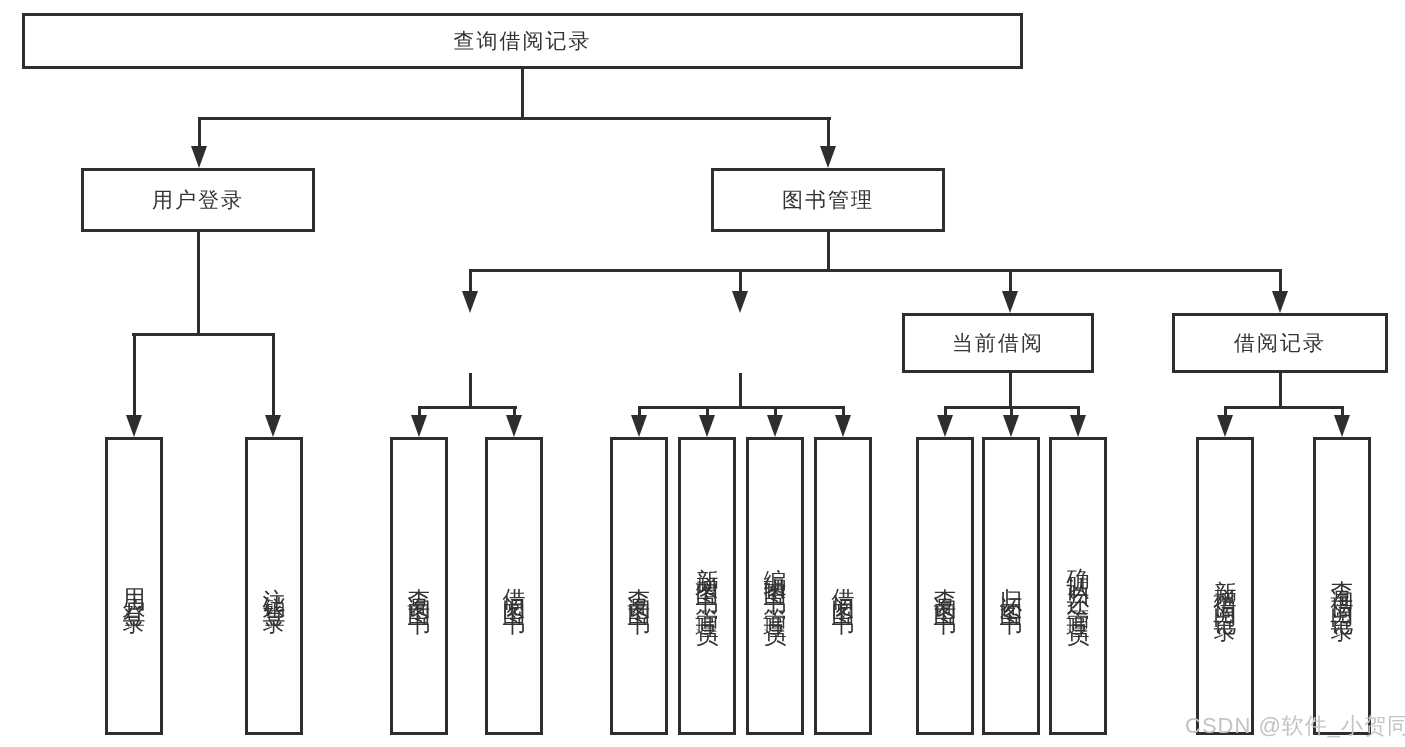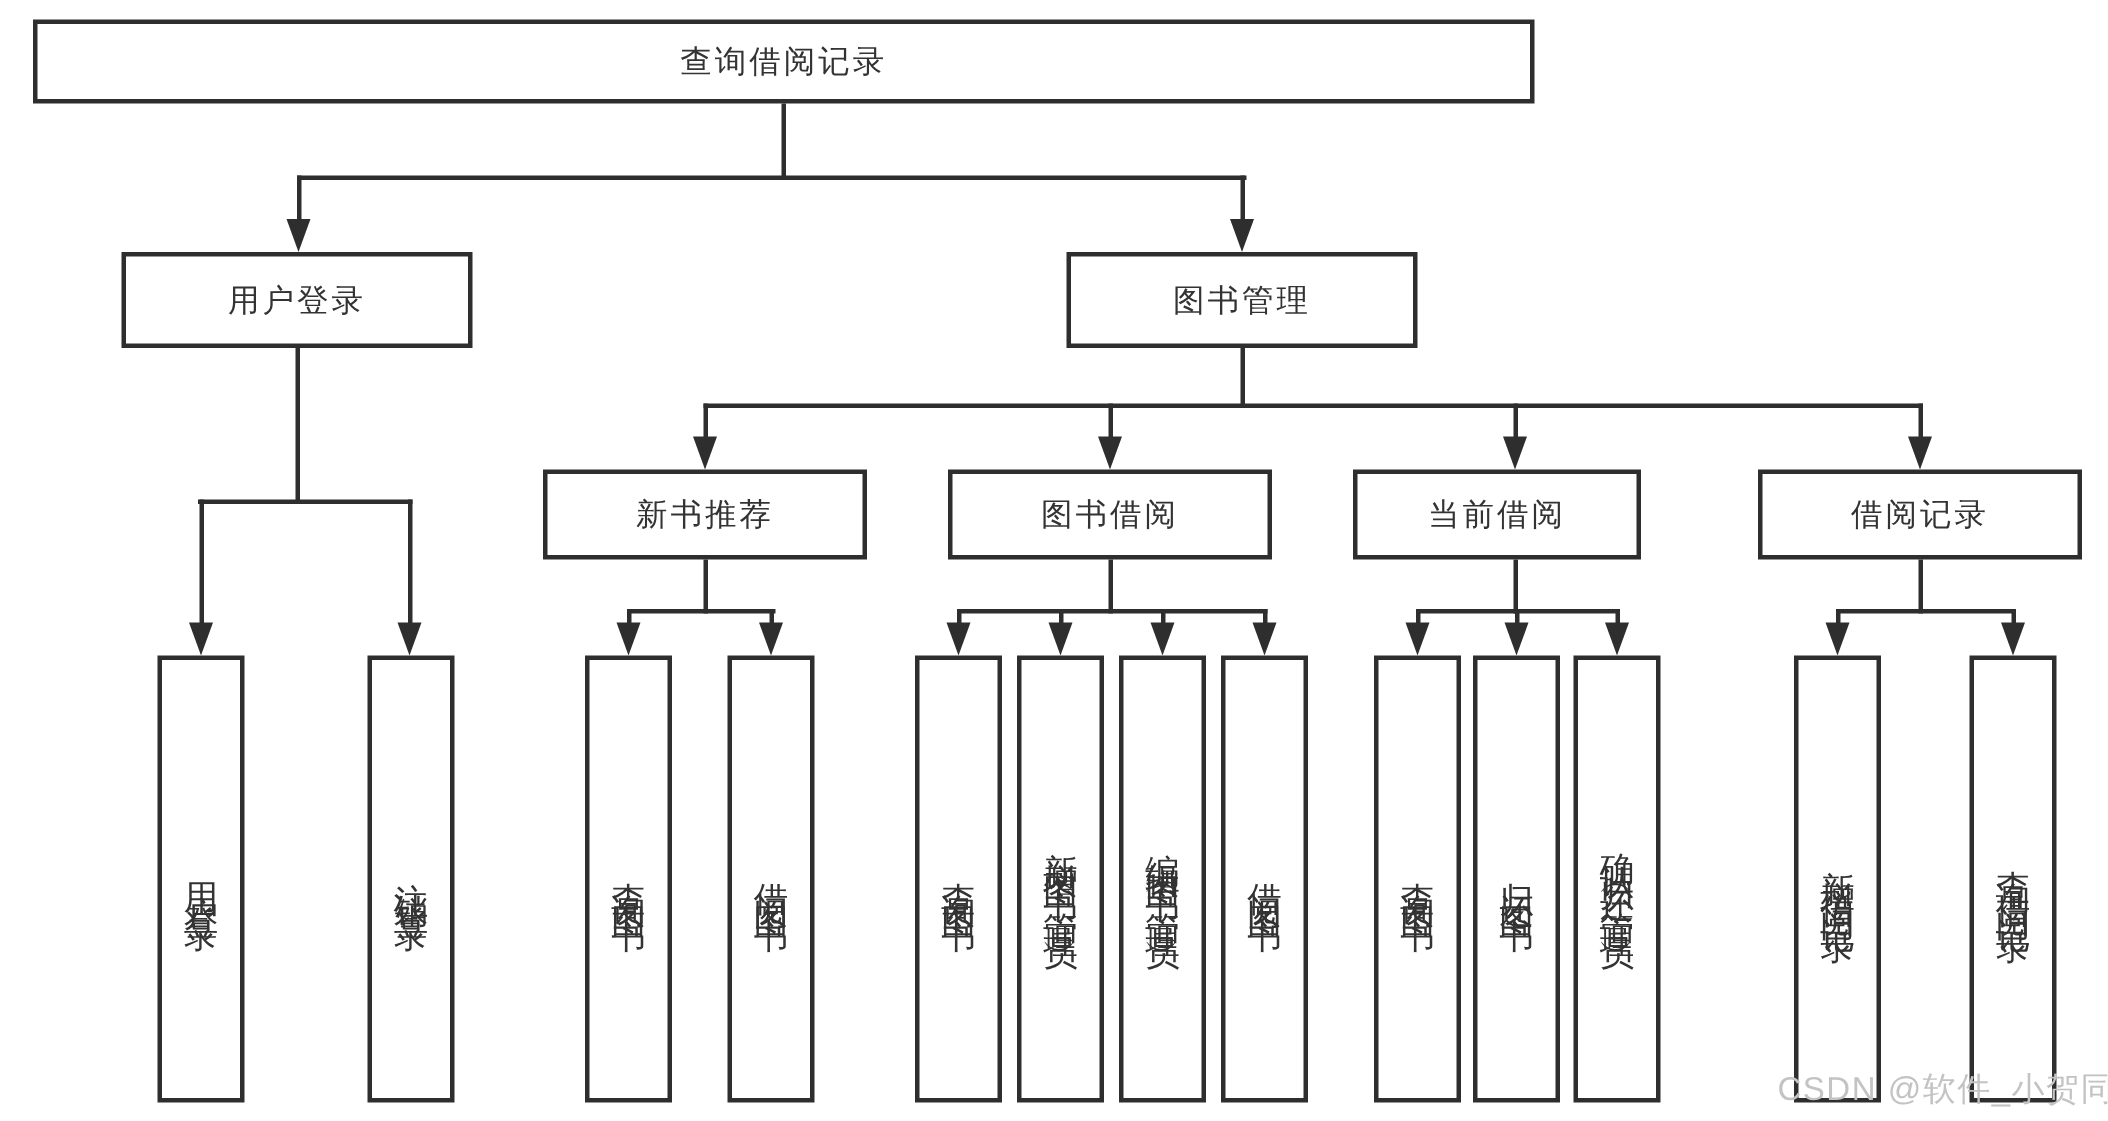"新书推荐" div.box { html: <div>新书推荐</div> -> none }
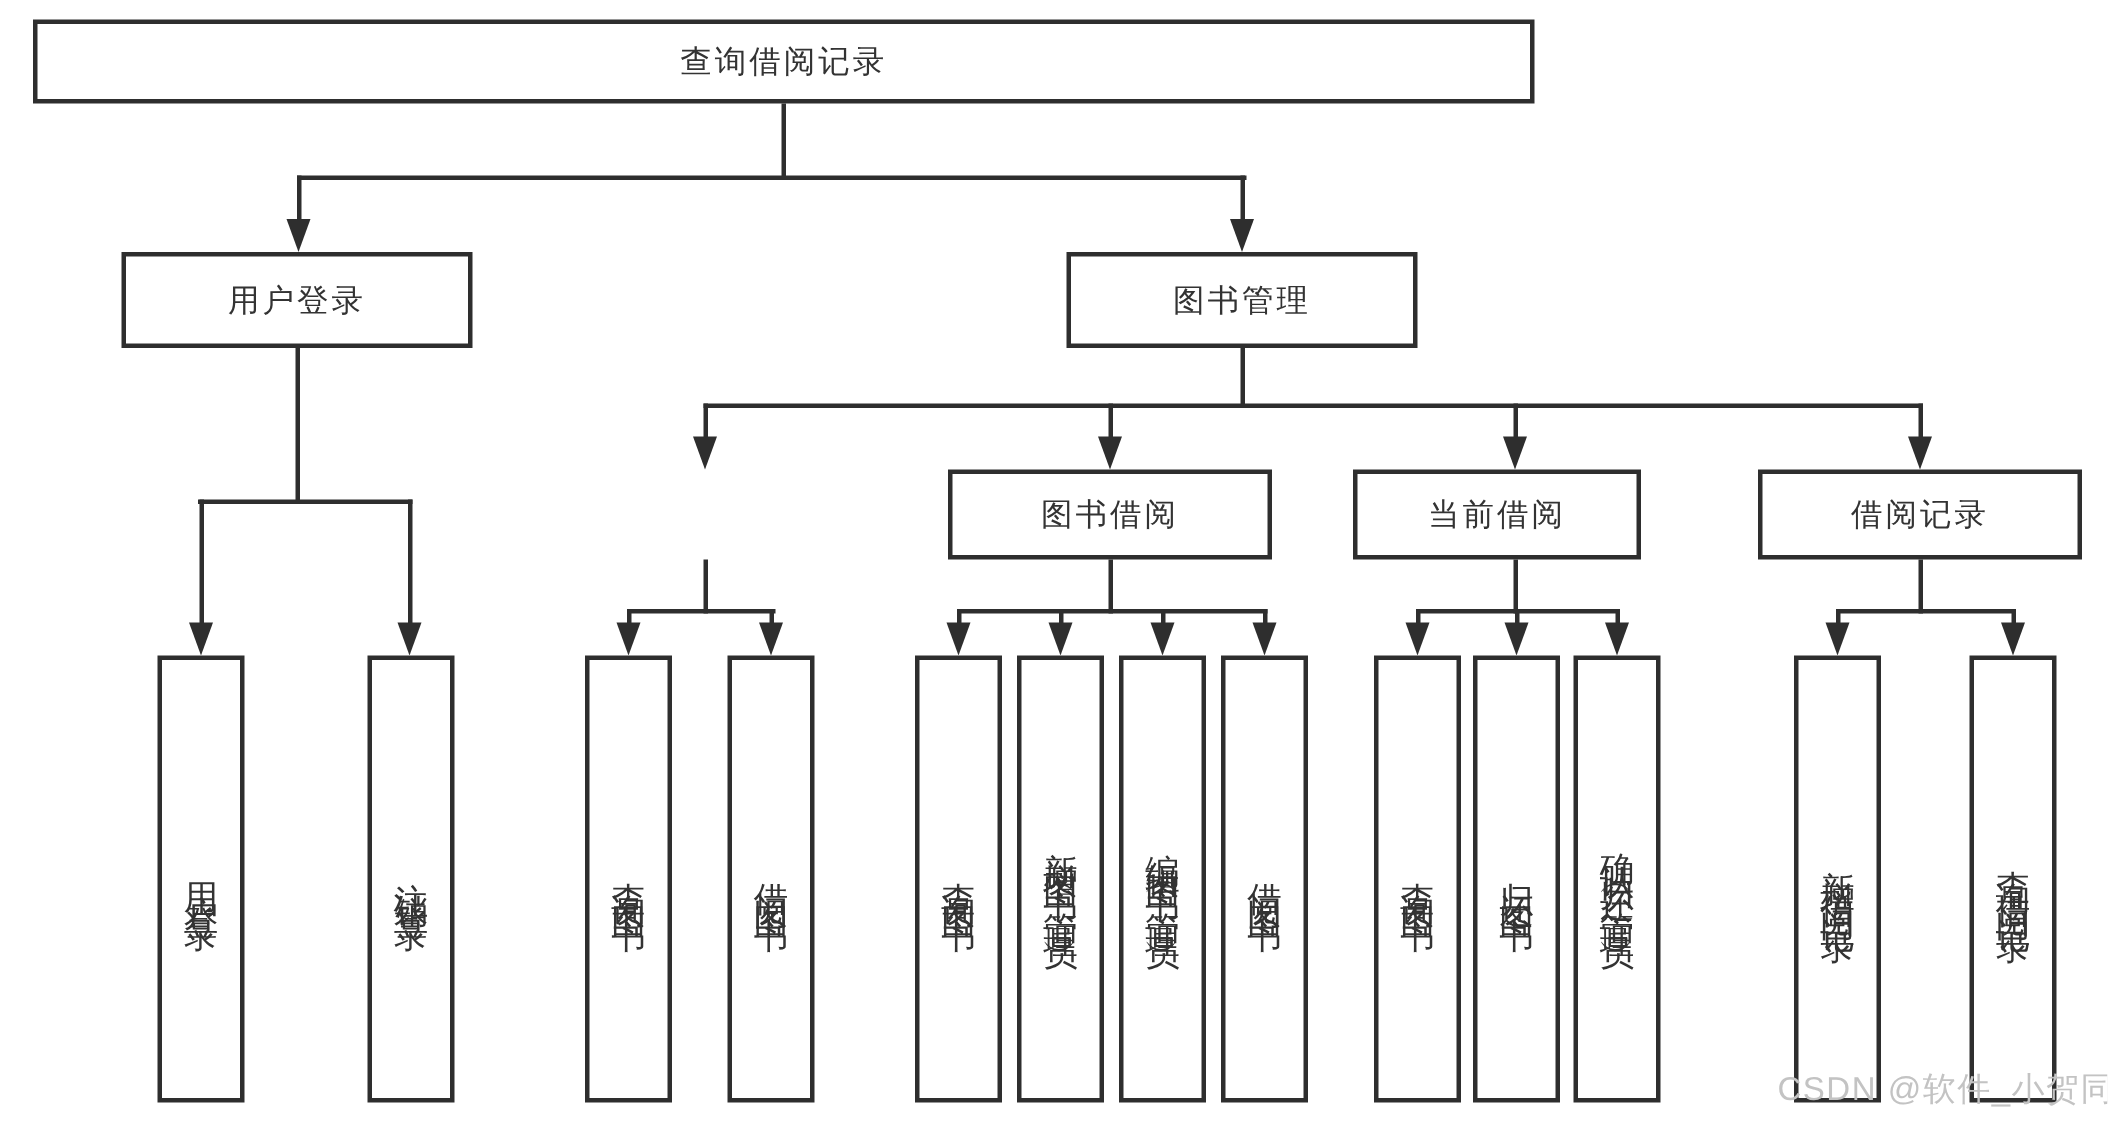"图书借阅" div.box { html: <div>图书借阅</div> -> none }
